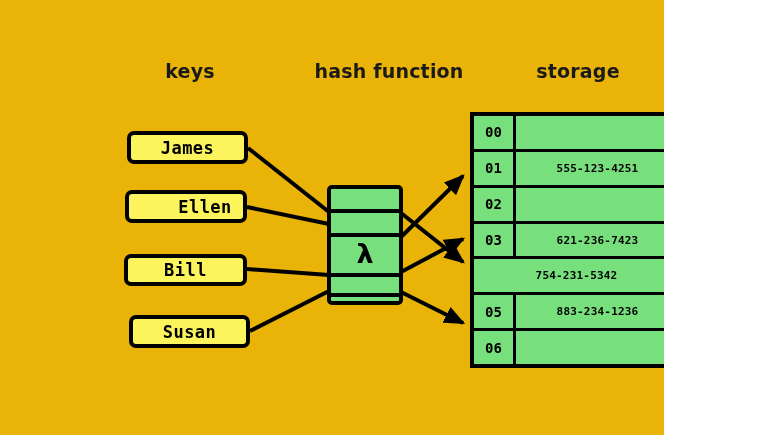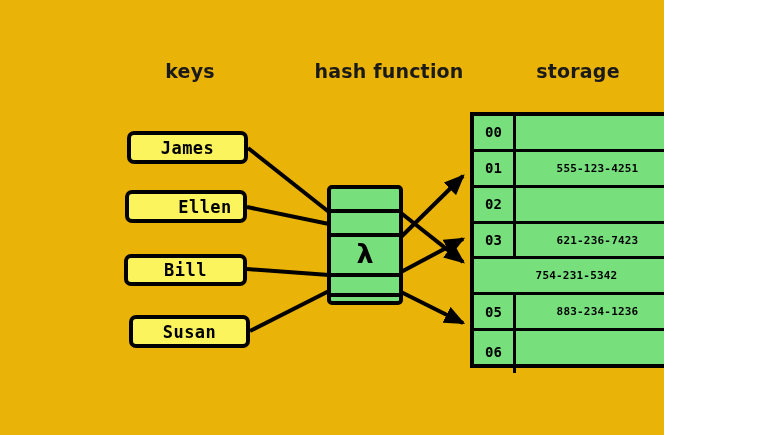"06" .storage-row:last-child { flex-direction: column -> none }
